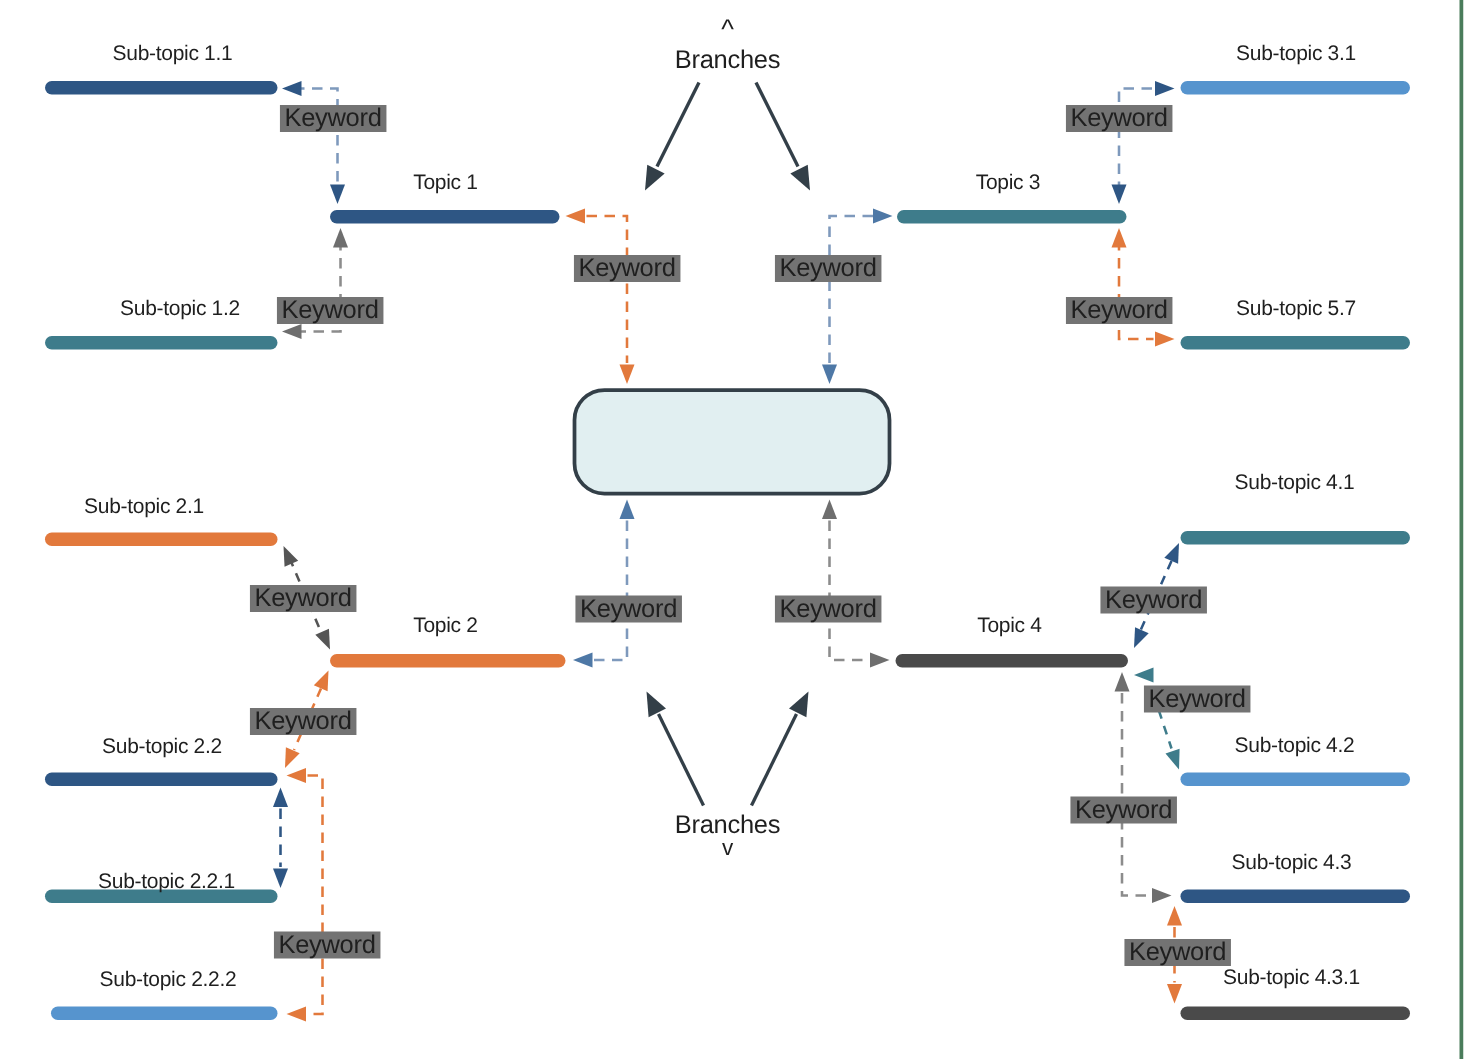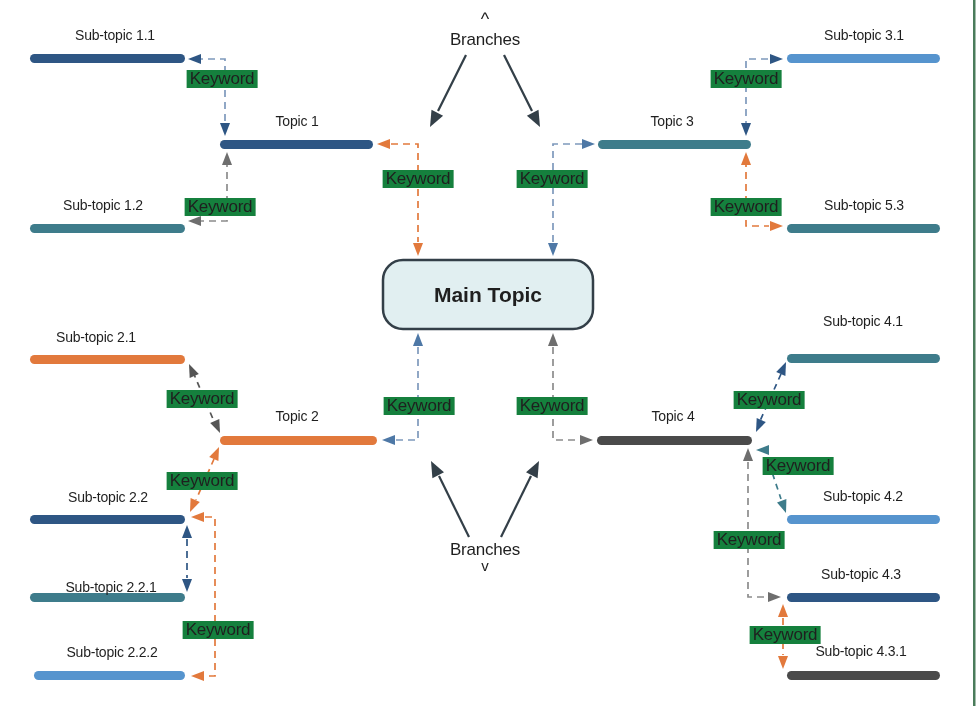"Keyword" .kw { background: #15803d -> #737373 }
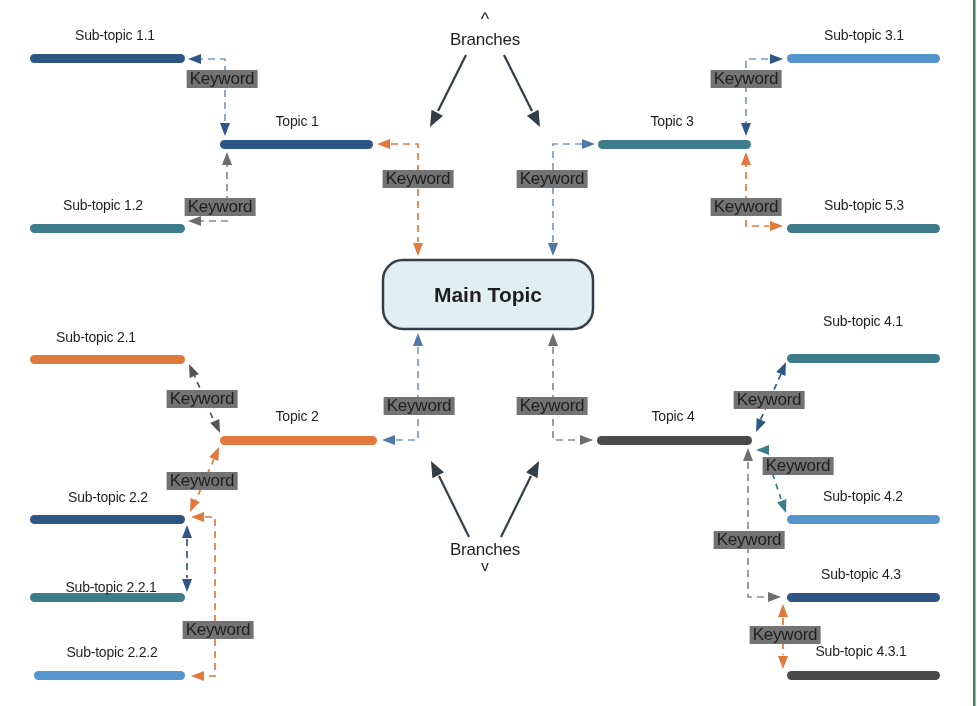"Sub-topic 1.2" div.lbl { left: 103px -> 120px }
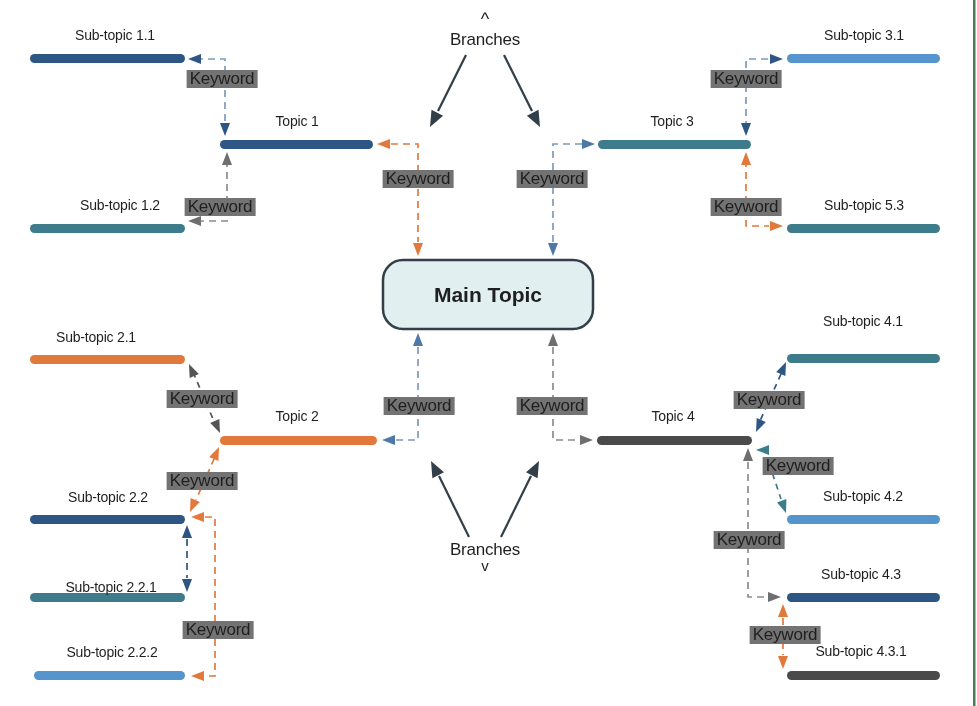"Sub-topic 5.3" div.lbl { text: 5.3 -> 5.7 }
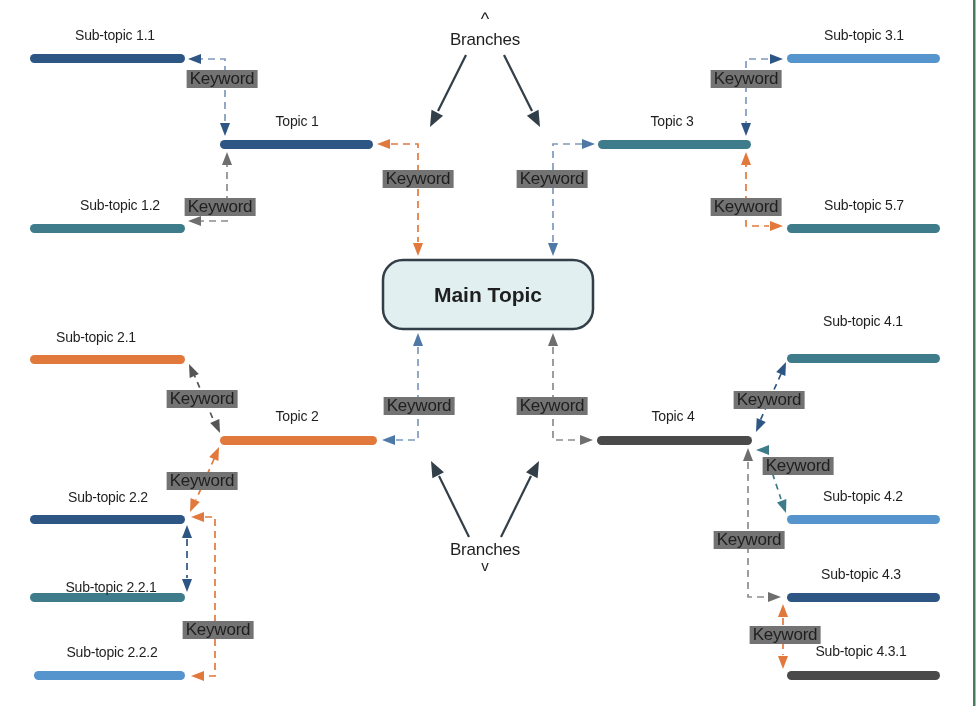"Main Topic" div { html: <div>Main Topic</div> -> none }
